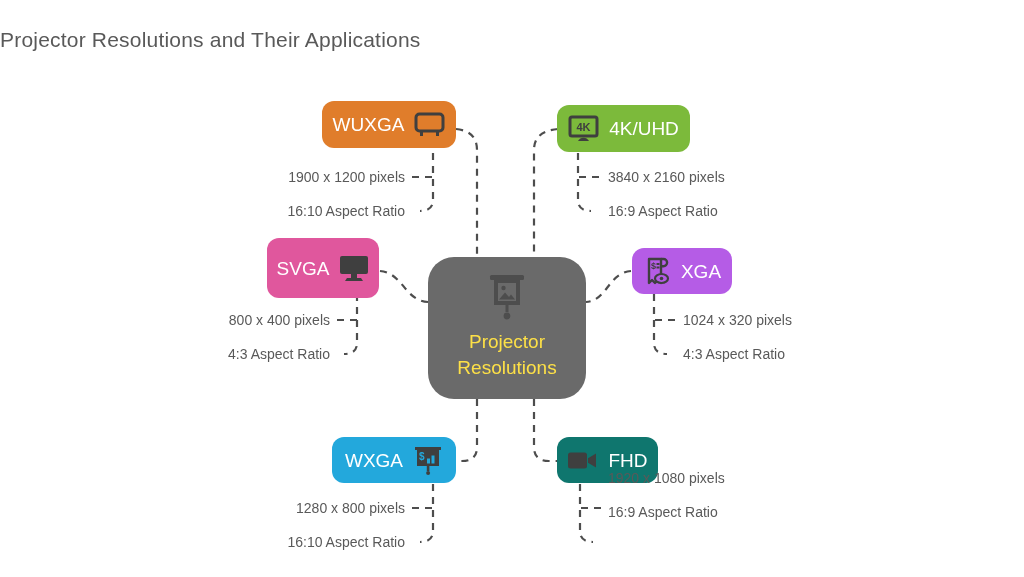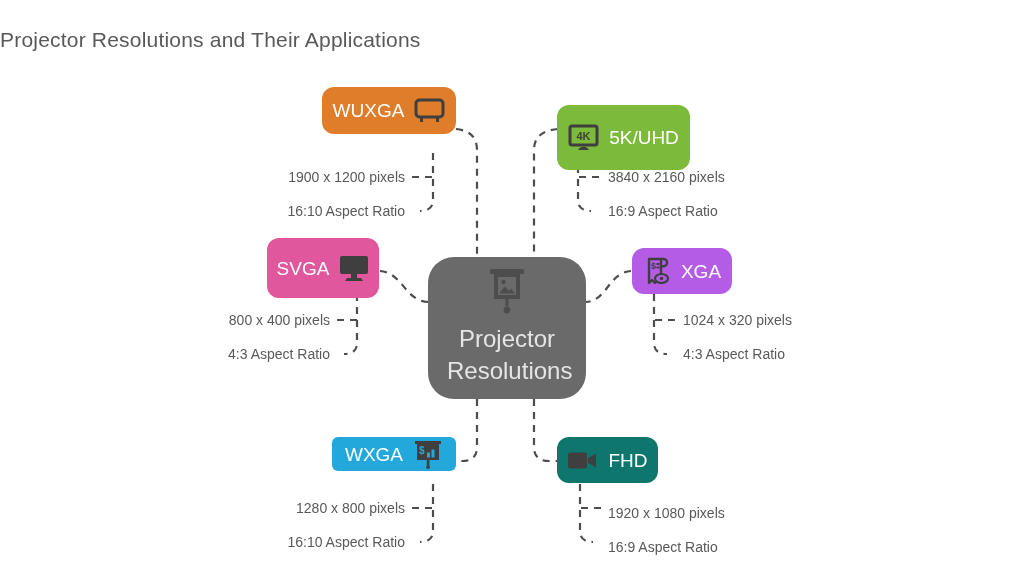"WUXGA" #node-wuxga { top: 87px -> 101px }
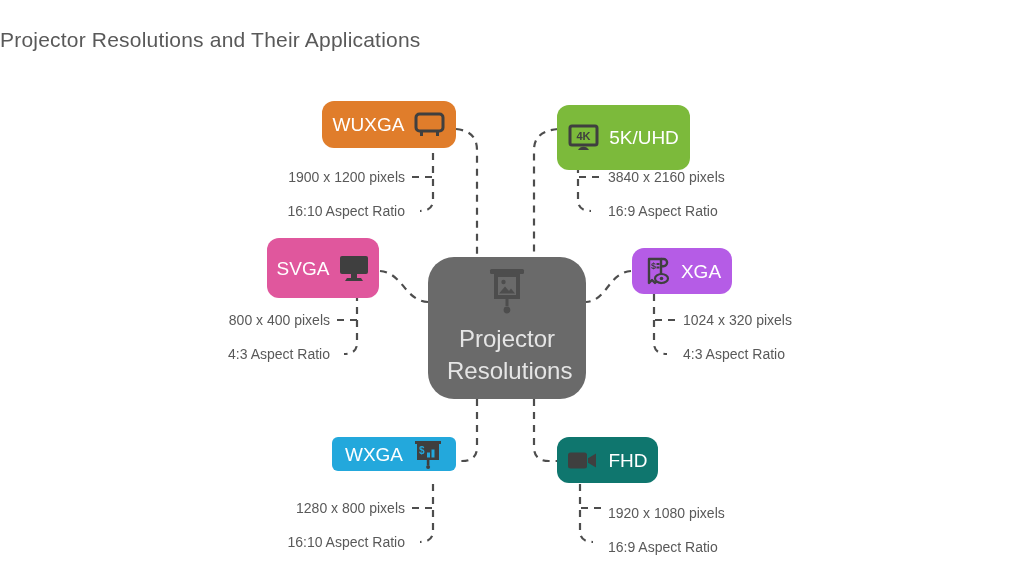"4K" #node-uhd { height: 65px -> 47px }
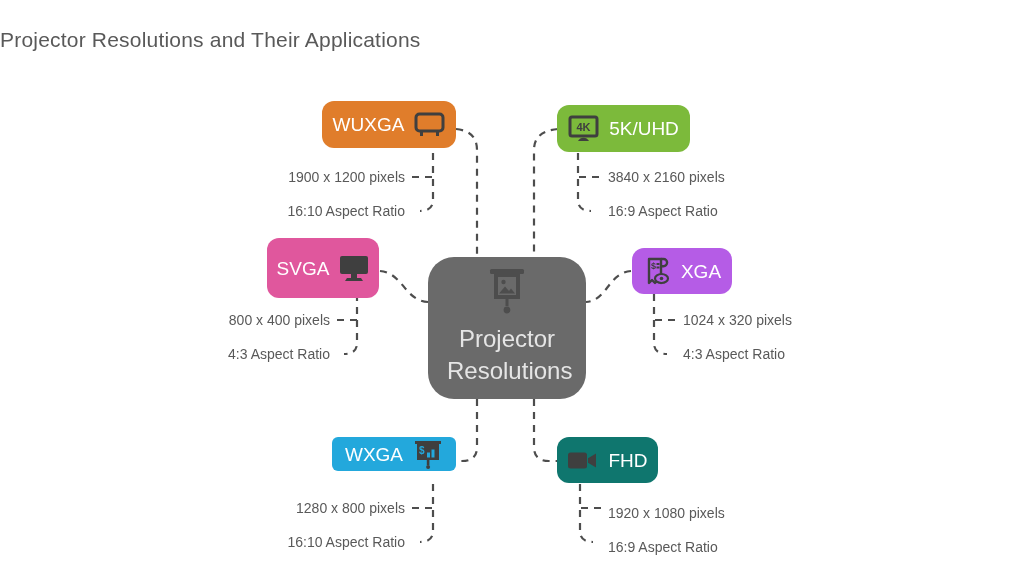"5K/UHD" span.lbl { text: 5K/UHD -> 4K/UHD }
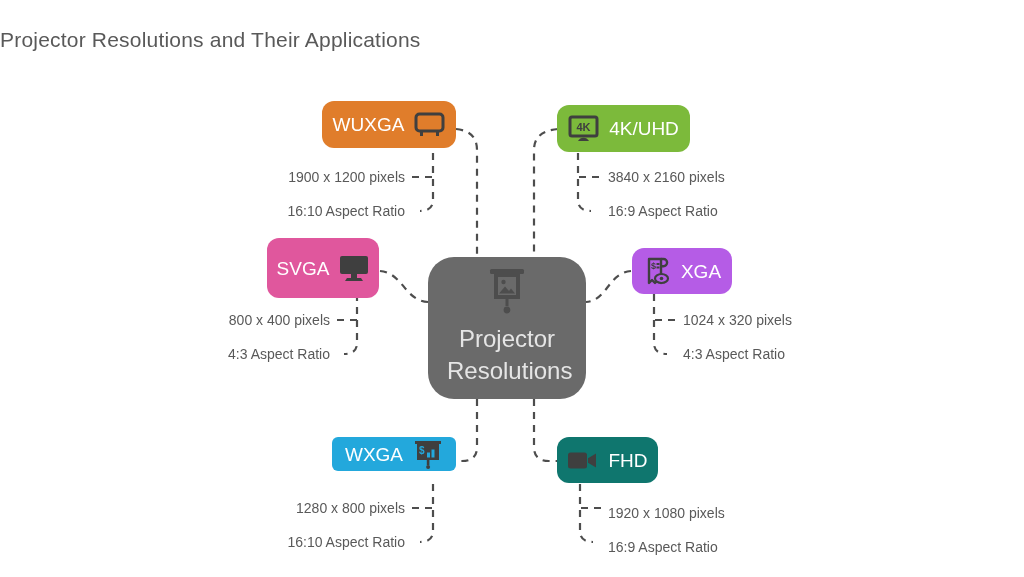"Projector Resolutions" .center-node .clbl { color: #e5e5e5 -> #fde047; font-size: 24px -> 19px }
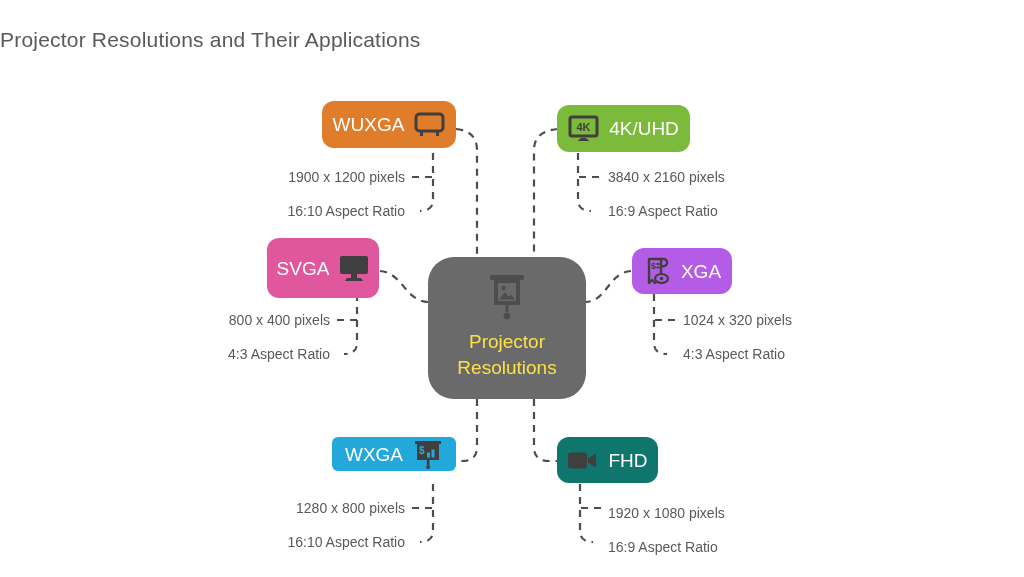"WXGA" #node-wxga { border-radius: 6px -> none; height: 34px -> 46px }
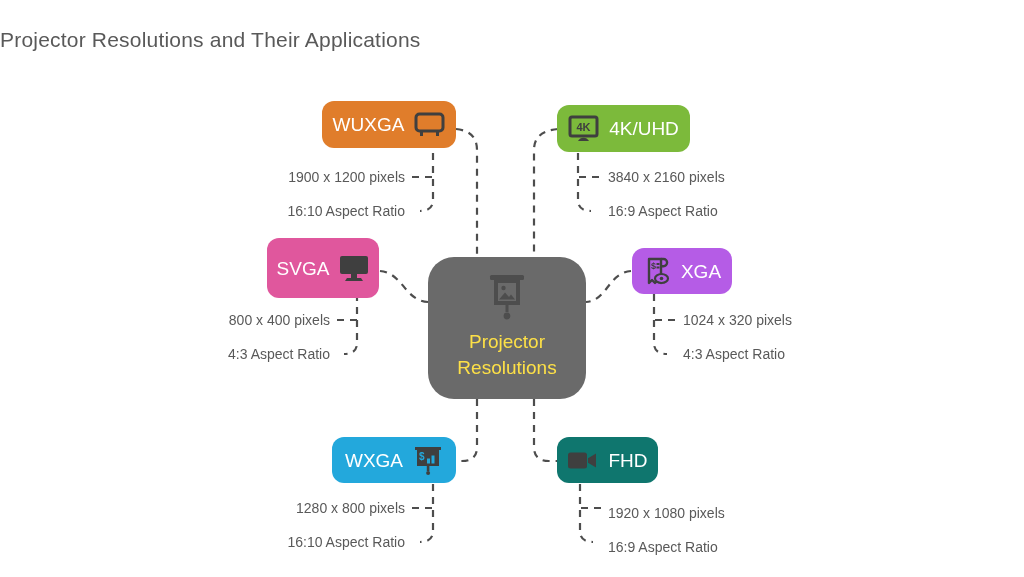"1920 x 1080 pixels" #det-fhd { top: 502px -> 467px }
